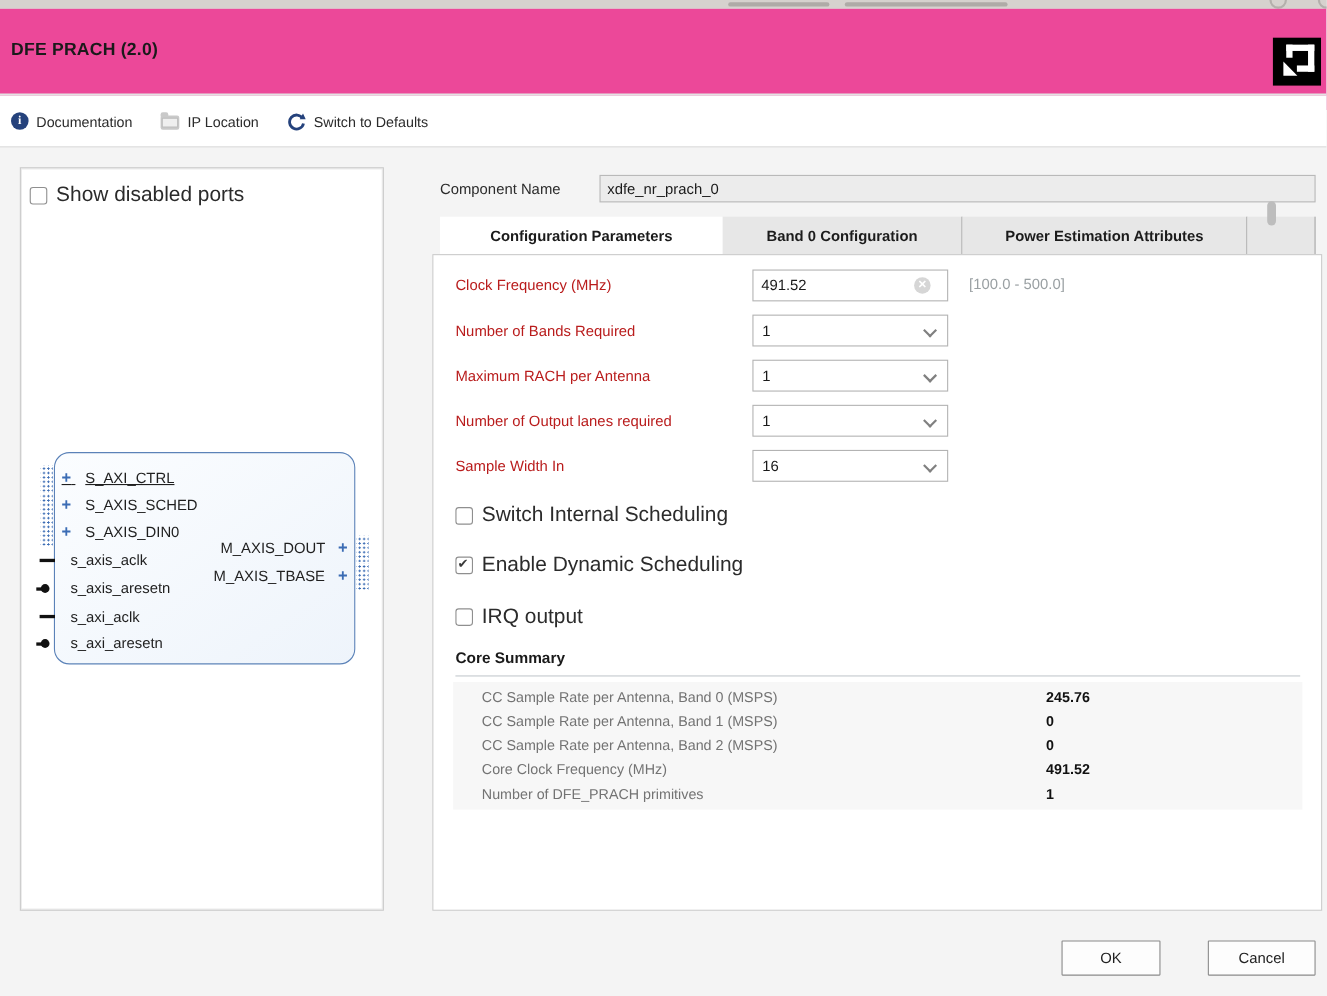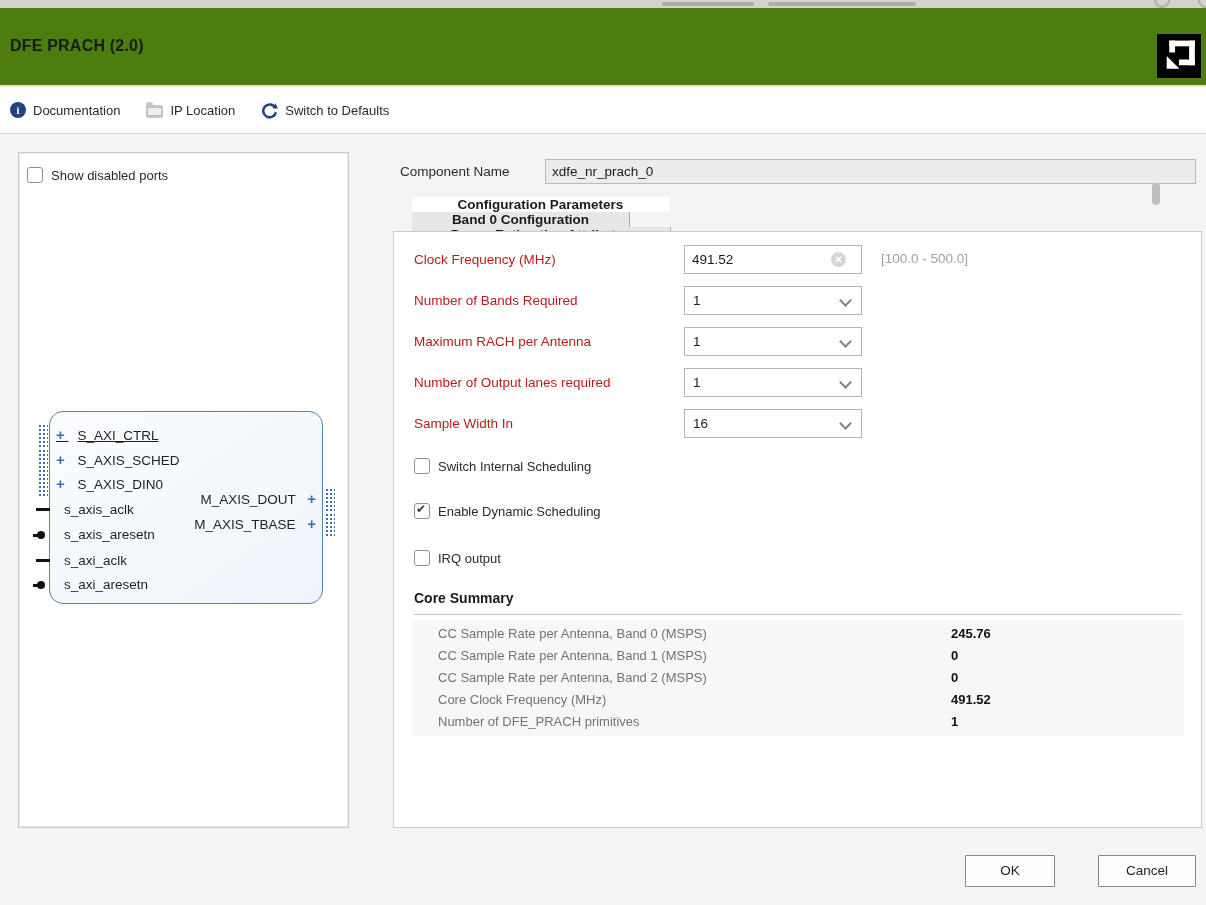"DFE PRACH (2.0)" .header { background: #4d7c0f -> #ec4899 }
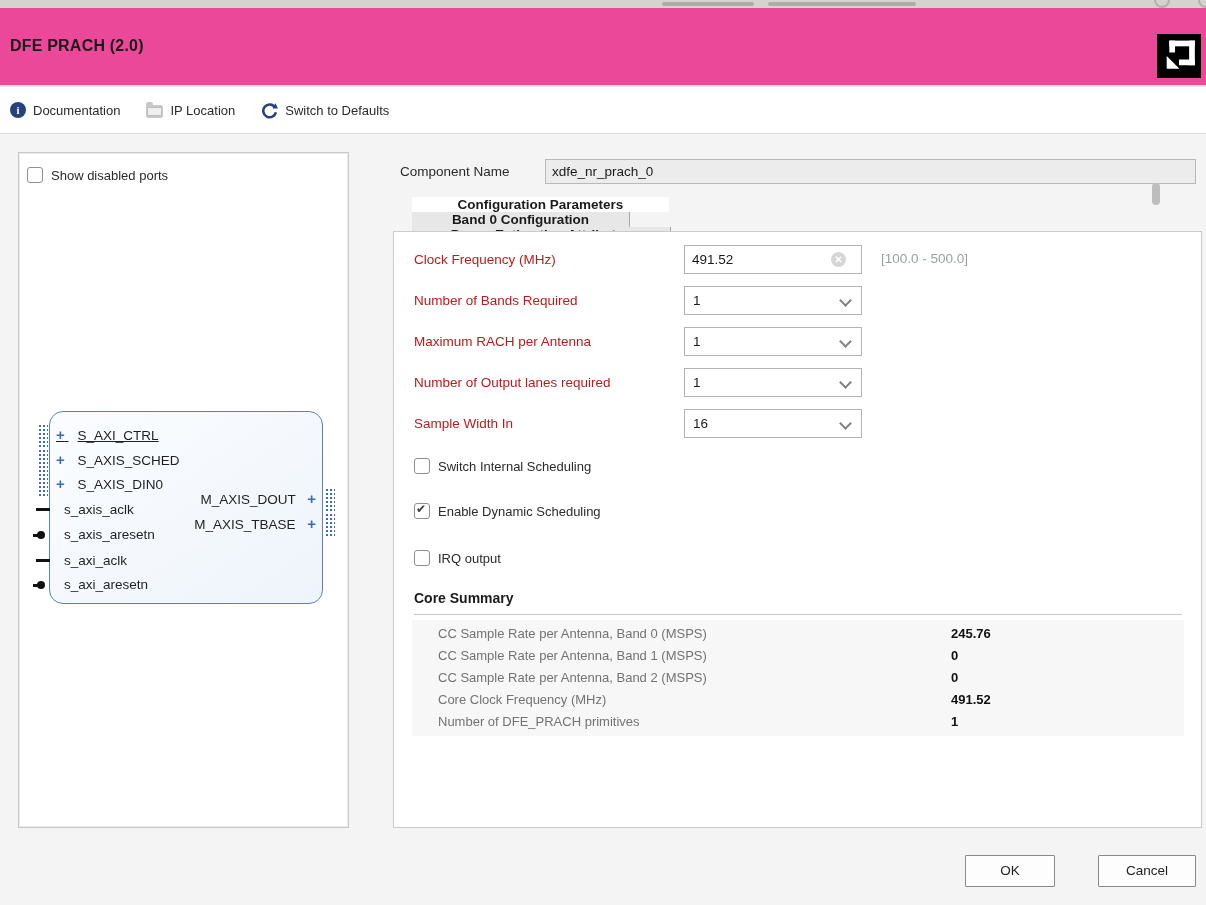"Show disabled ports" .cb-row .lbl { font-size: 13px -> 19px }
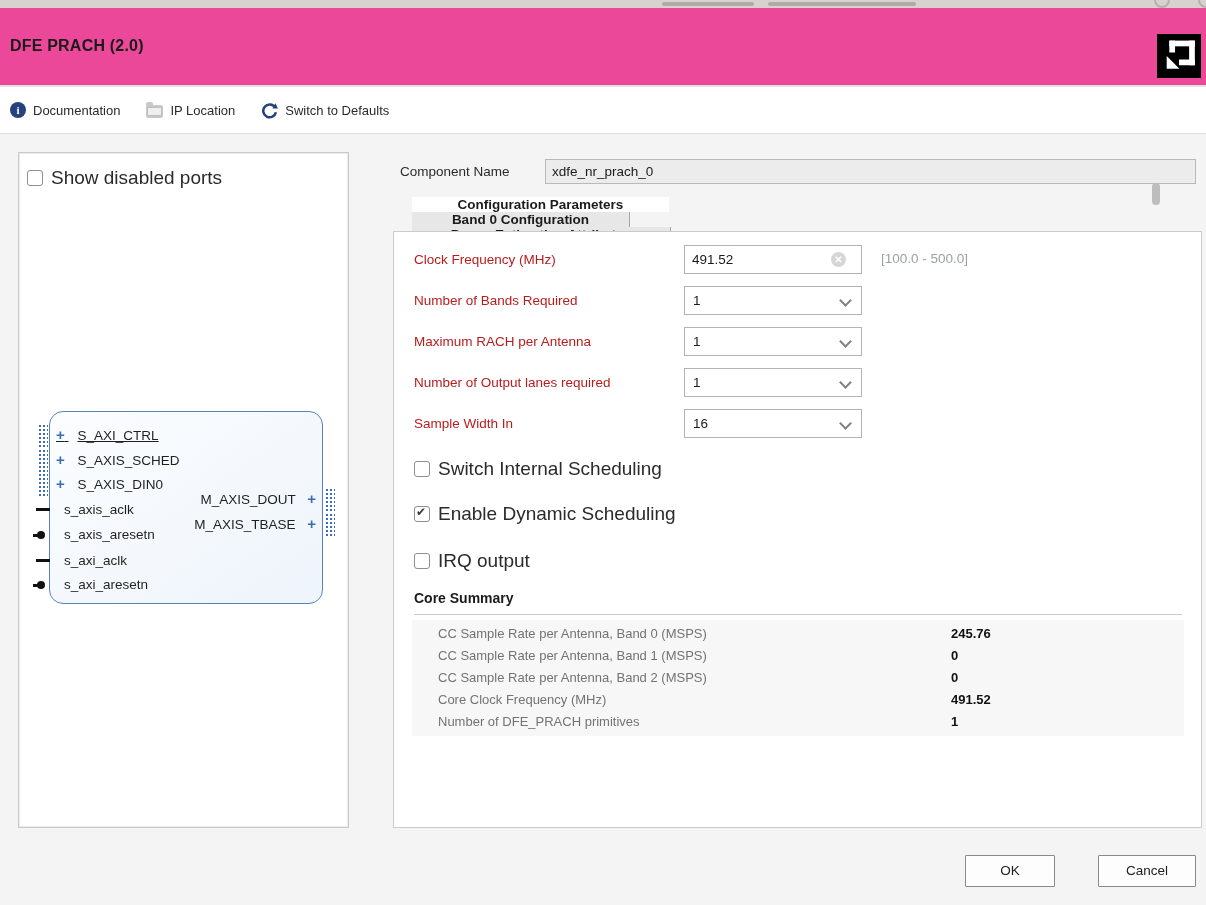"Configuration Parameters" .tabs { flex-direction: column -> none; left: 412px -> 400px }
